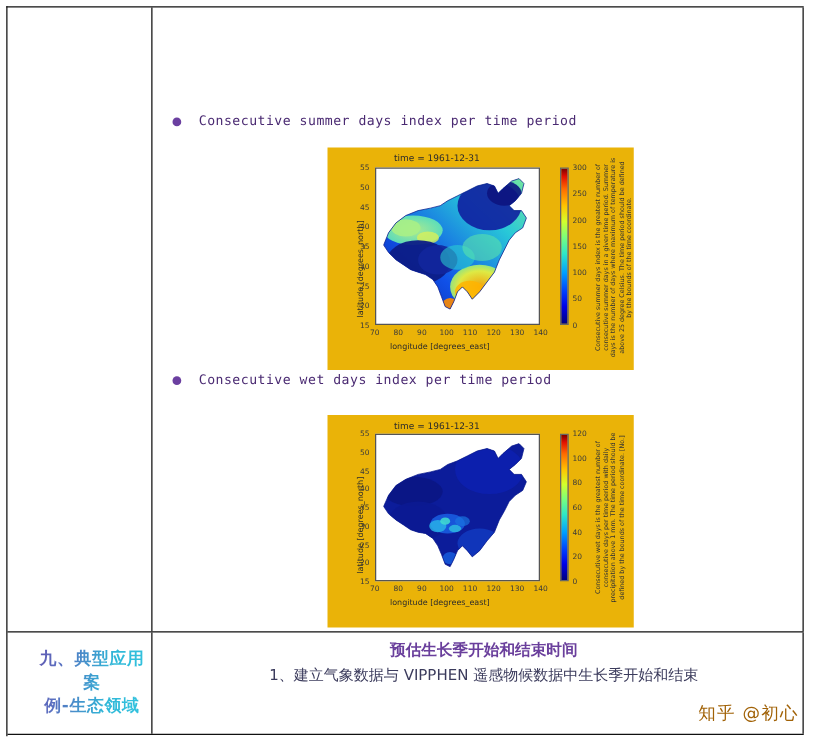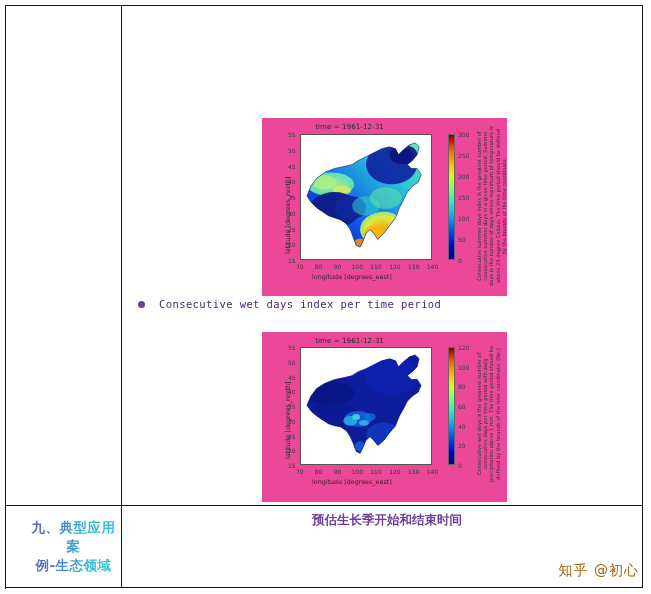"Consecutive summer days index per" div.bullet-line { html: none -> <div> <span></span> <span>Consecutive summer days index per time period</span> </div> }
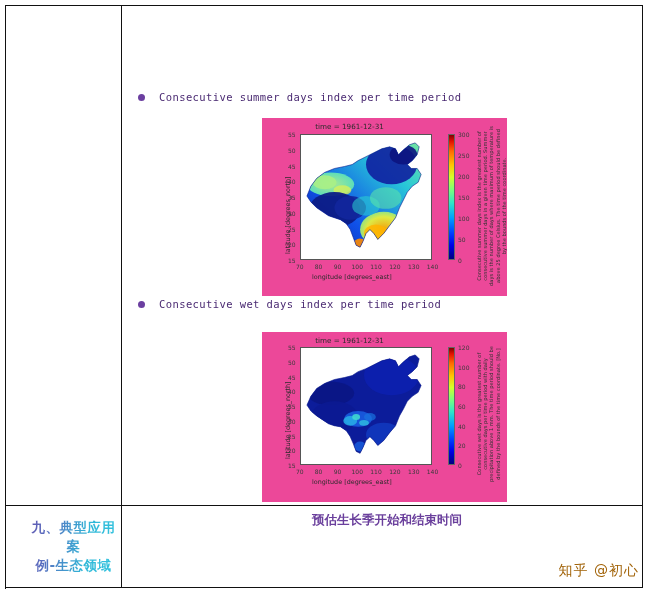"time = 1961-12-31" .fig { background: #ec4899 -> #eab308 }
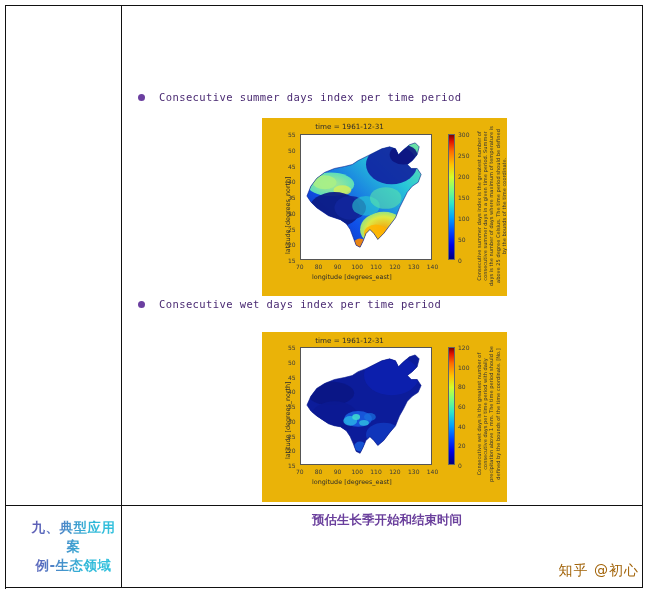"1、建立气象数据与 VIPPHEN 遥感物候数据中生长季开始和结束" div.bc-line { html: none -> <div>1、建立气象数据与 VIPPHEN 遥感物候数据中生长季开始和结束</div> }
